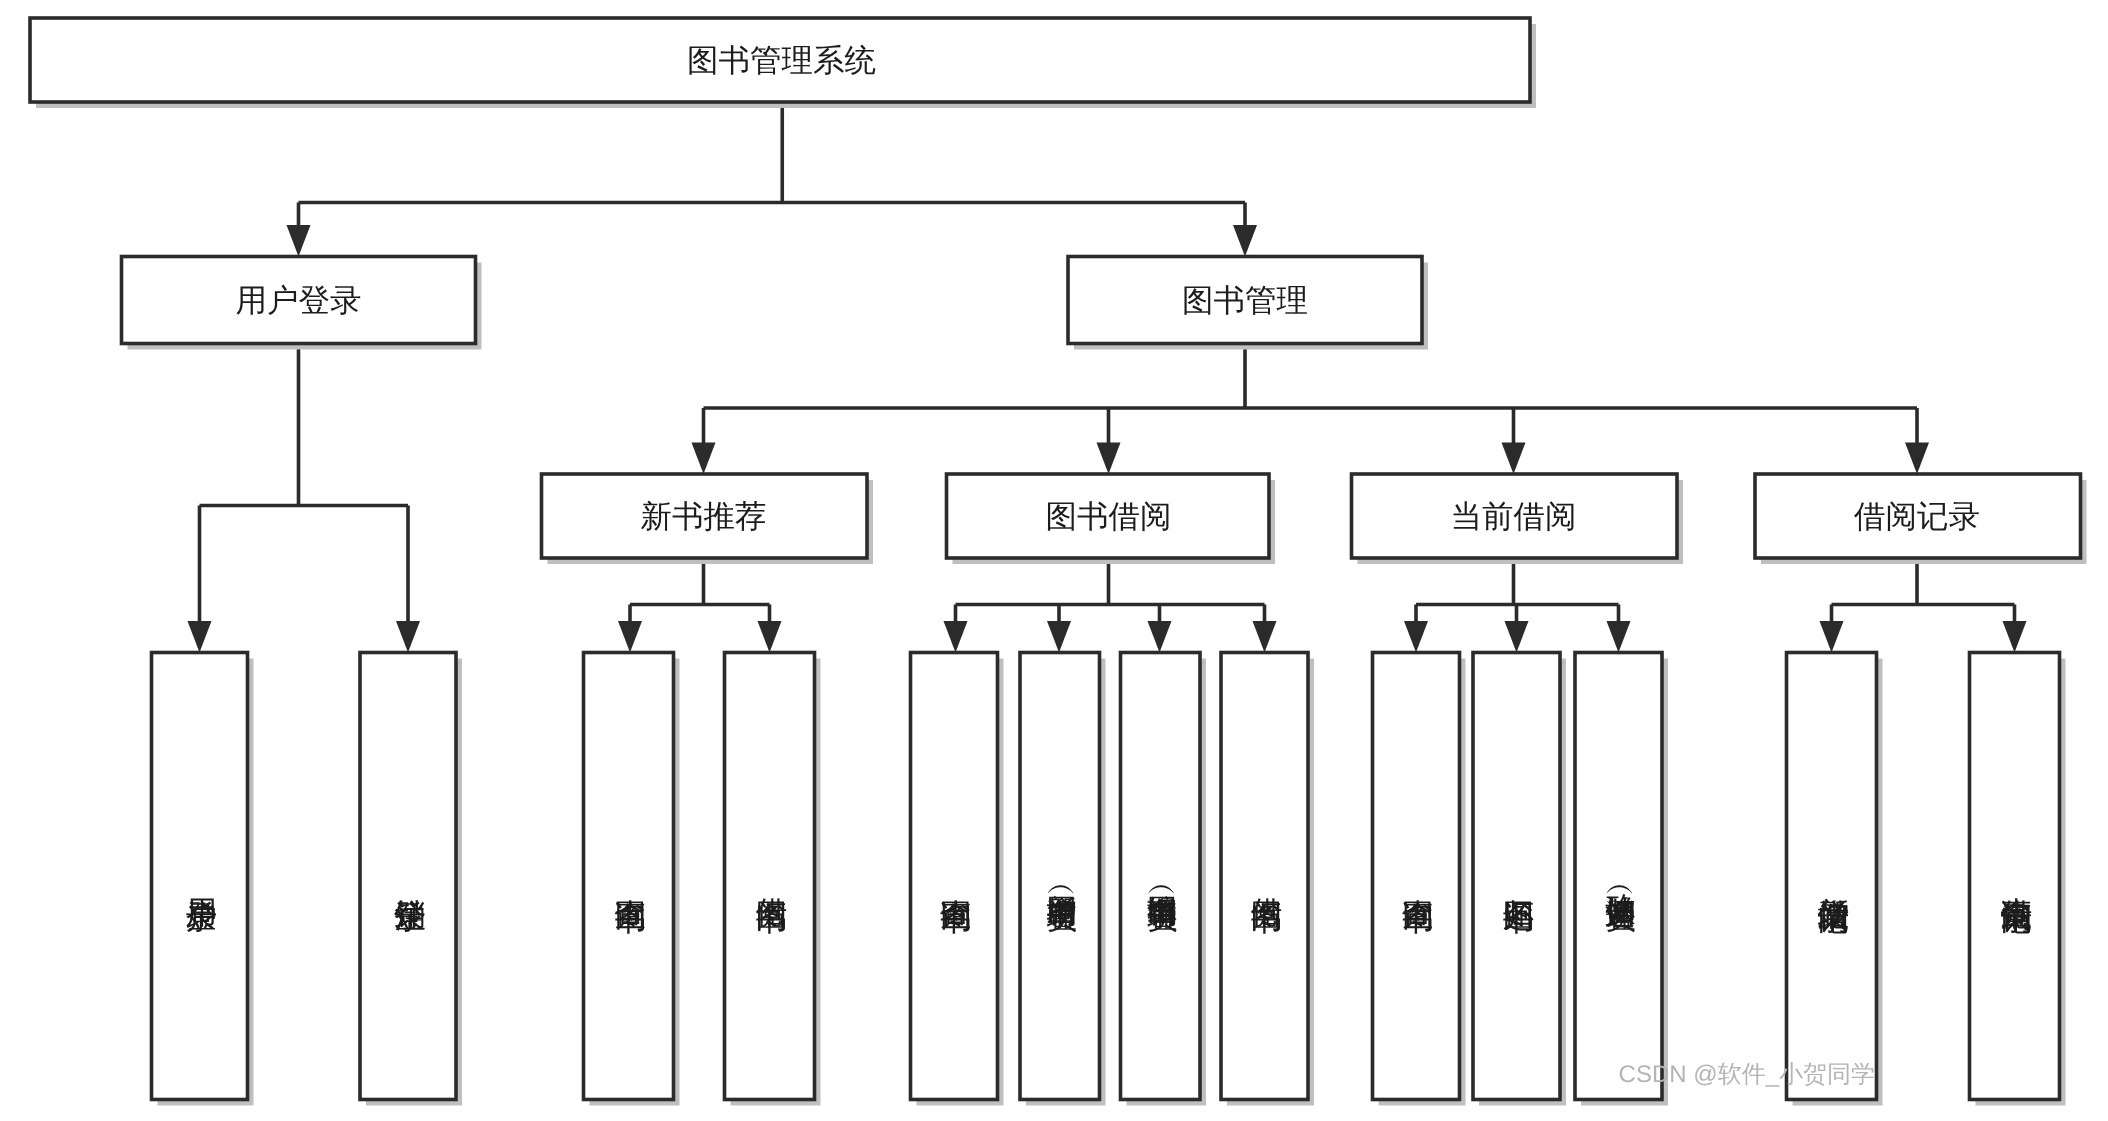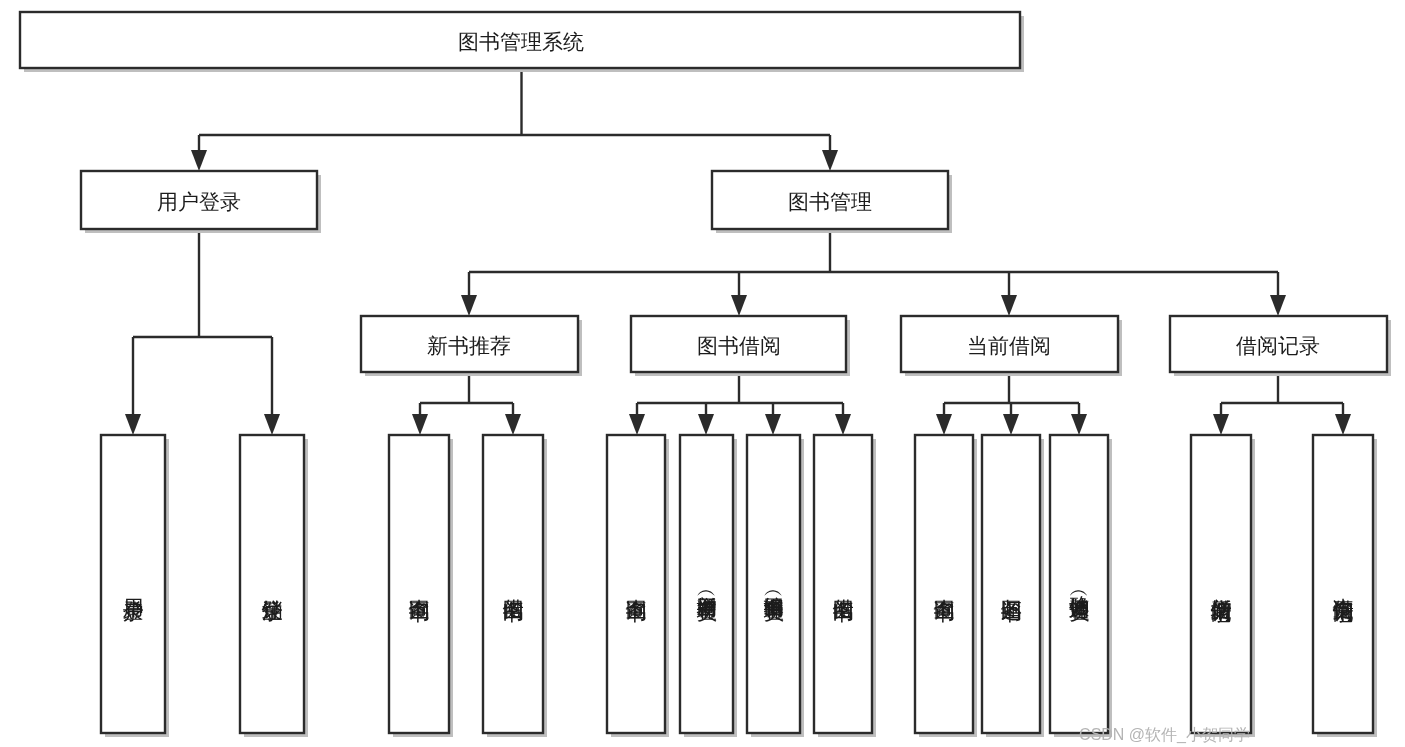"CSDN @软件_小贺同学" .watermark { bottom: 1px -> 20px }
